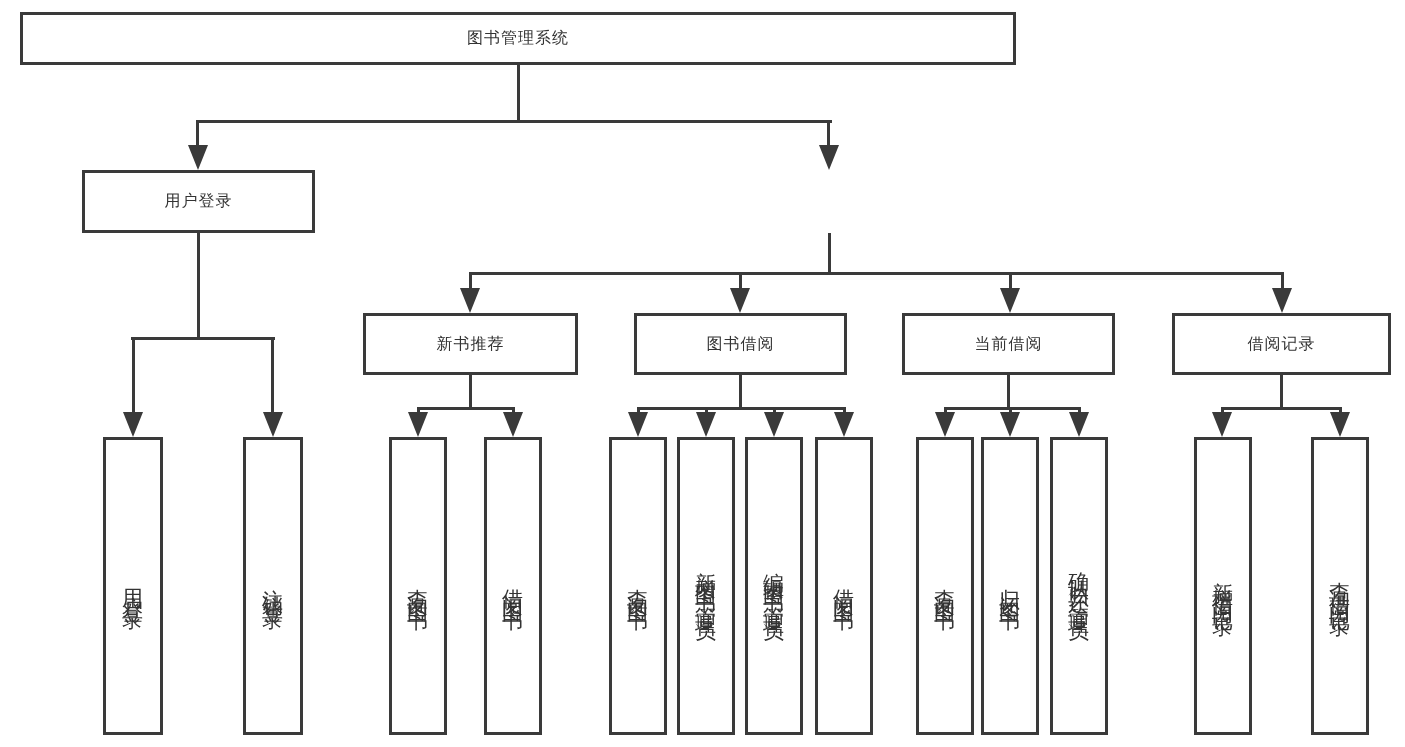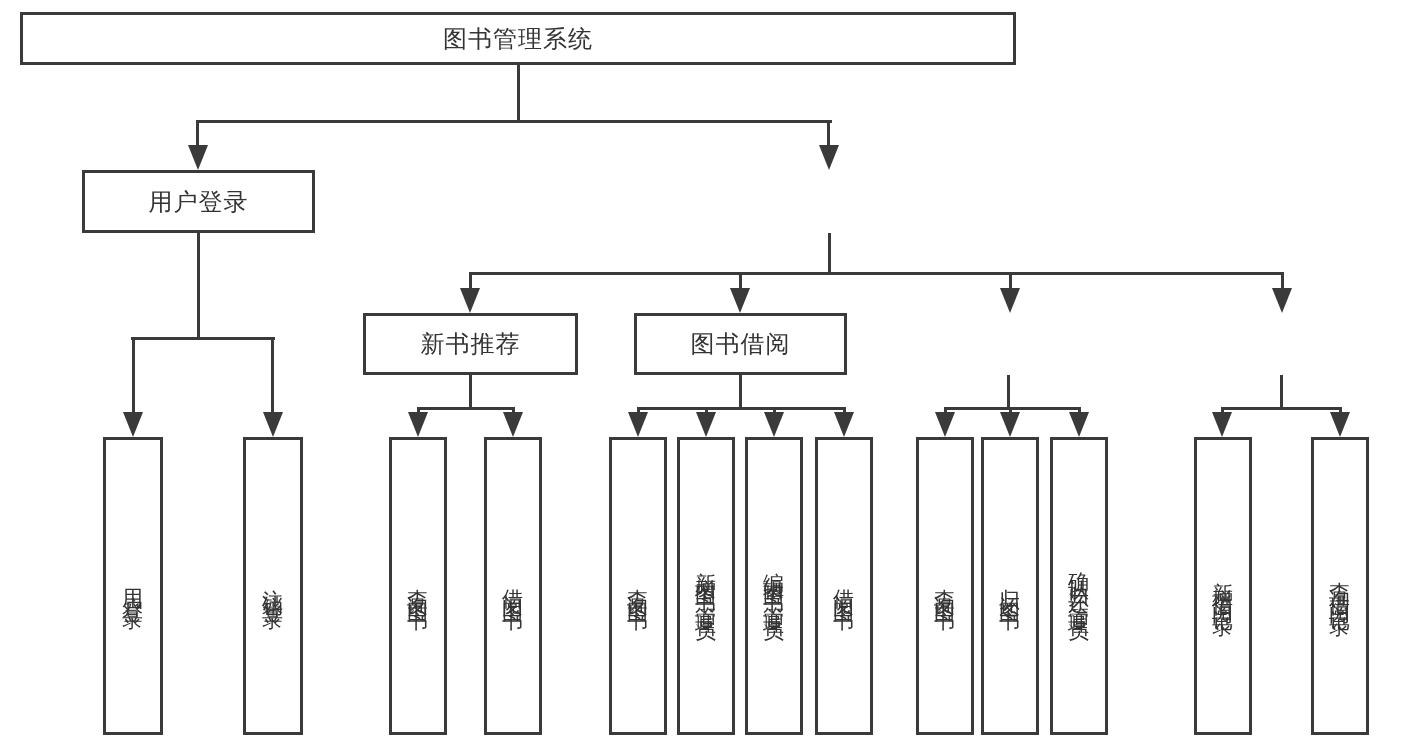"图书管理系统" .hbox span { font-size: 24px -> 16px }
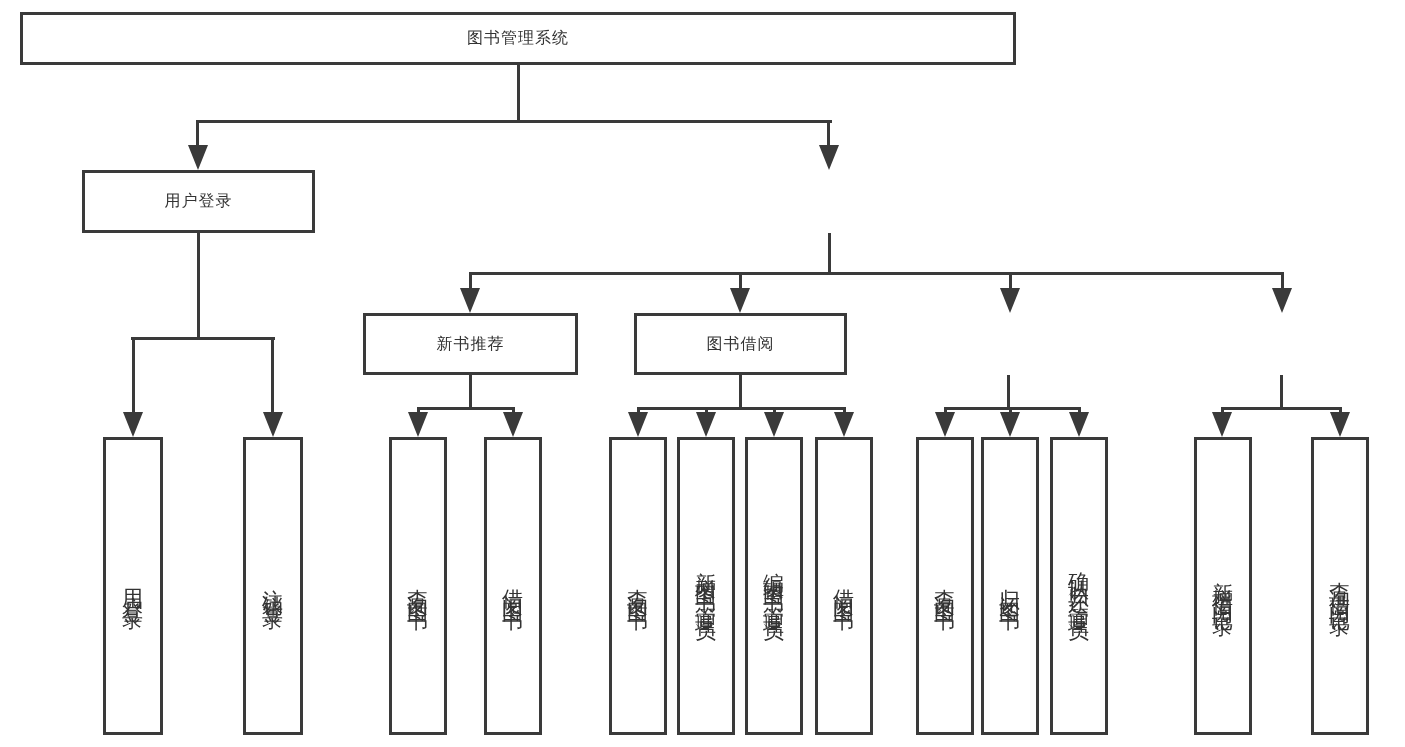"当前借阅" div.box { html: none -> <div> <span>当前借阅</span> </div> }
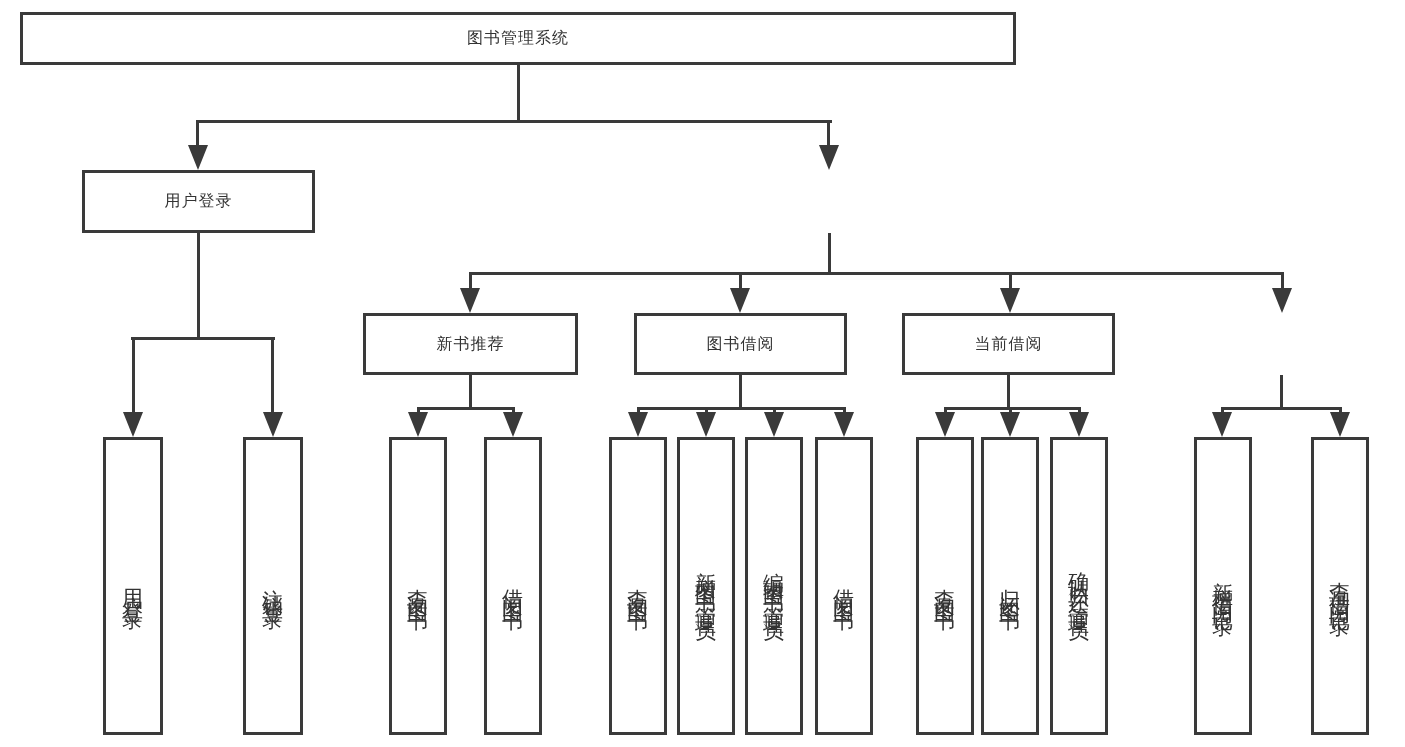"借阅记录" div.box { html: none -> <div> <span>借阅记录</span> </div> }
